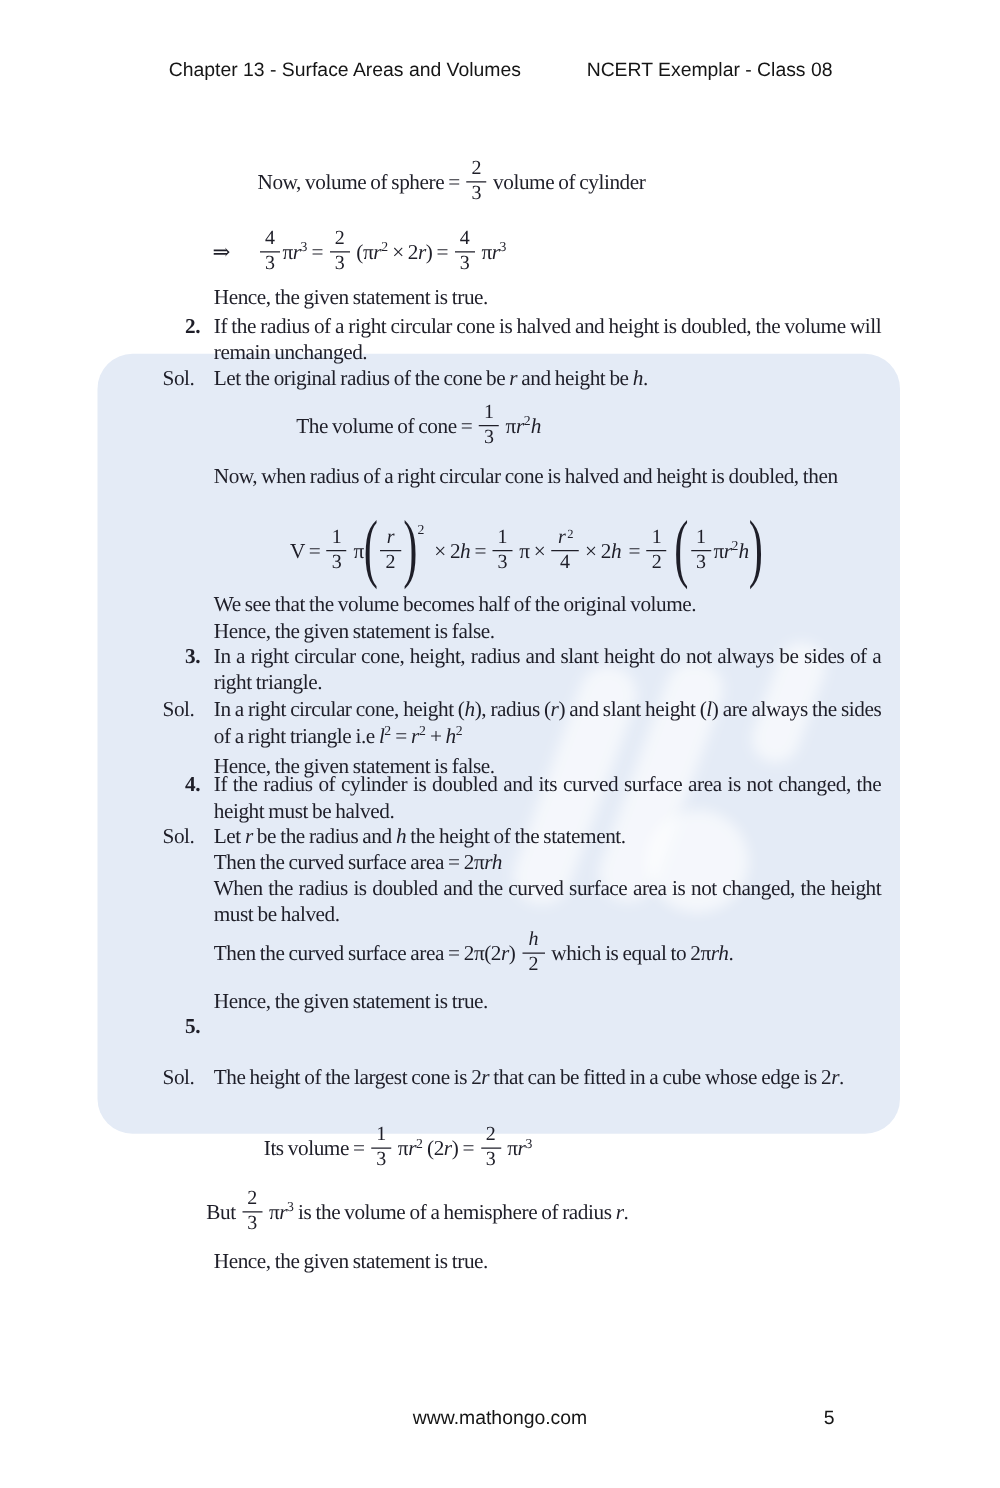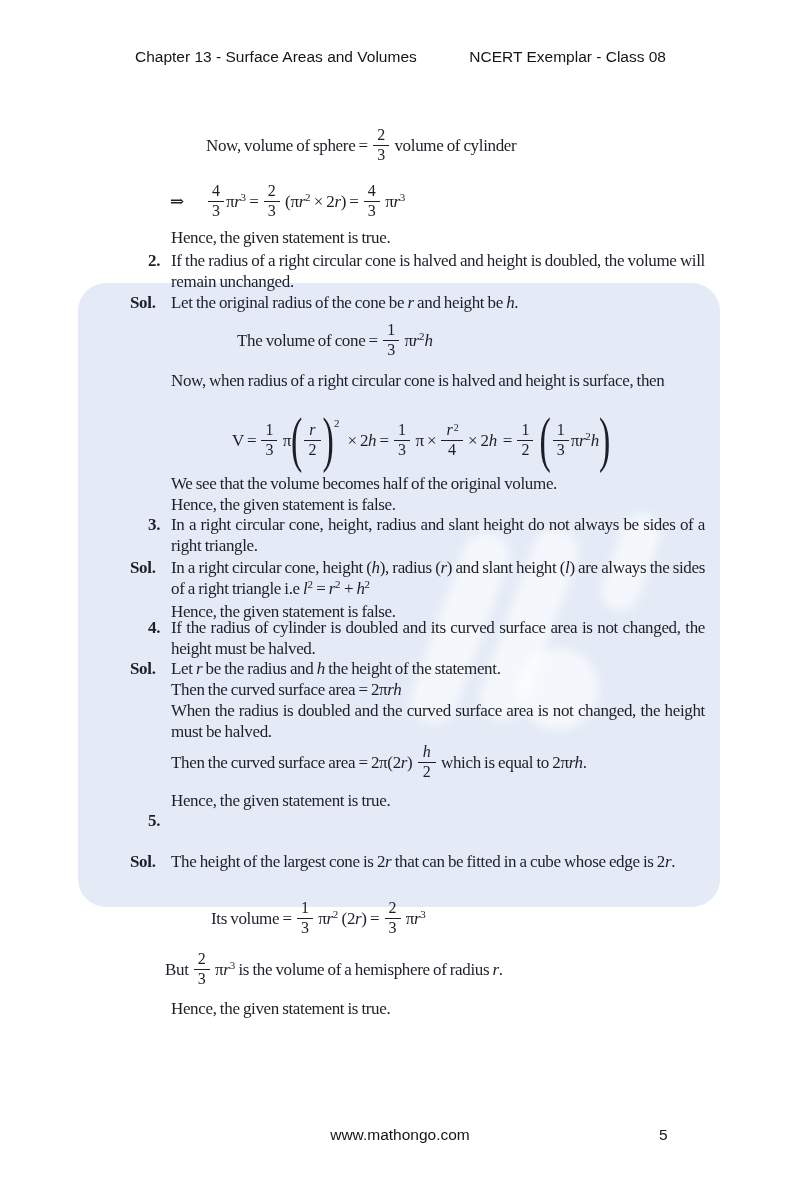"Sol." .sol-label { font-weight: bold -> normal }
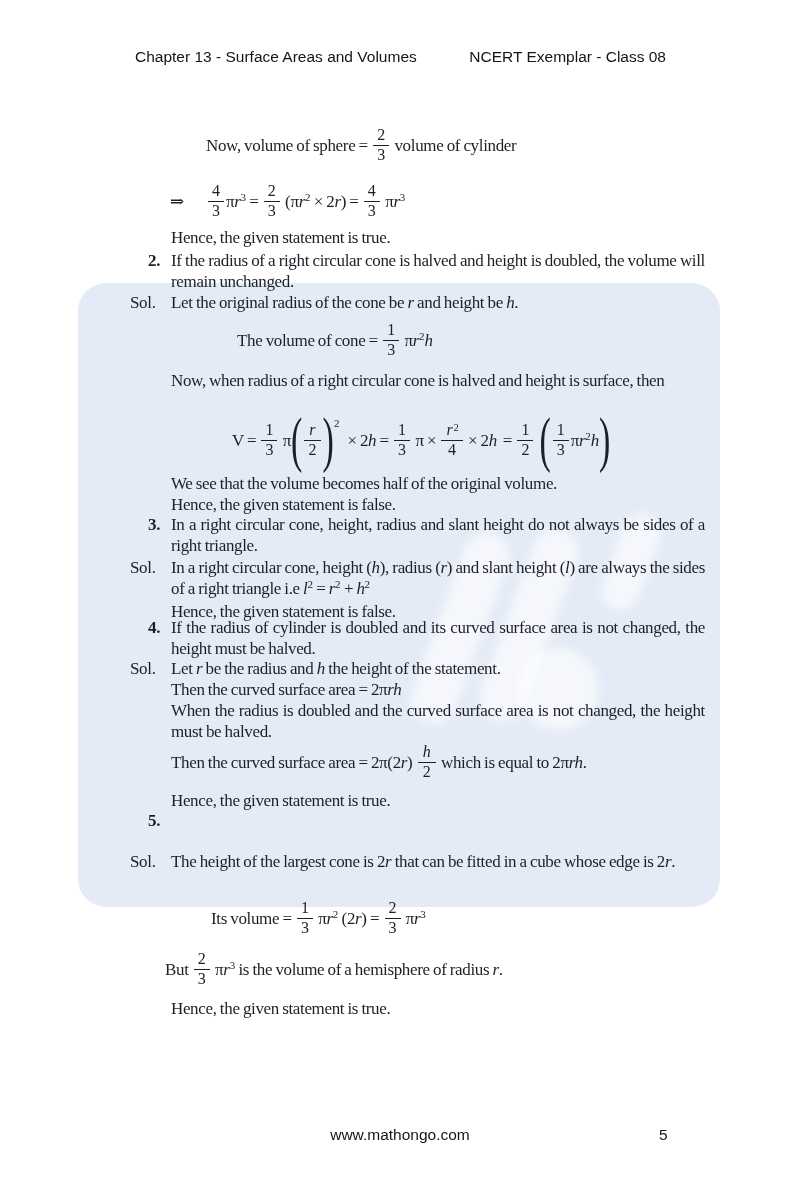"Now, when radius of a" span { text: surface -> doubled }
